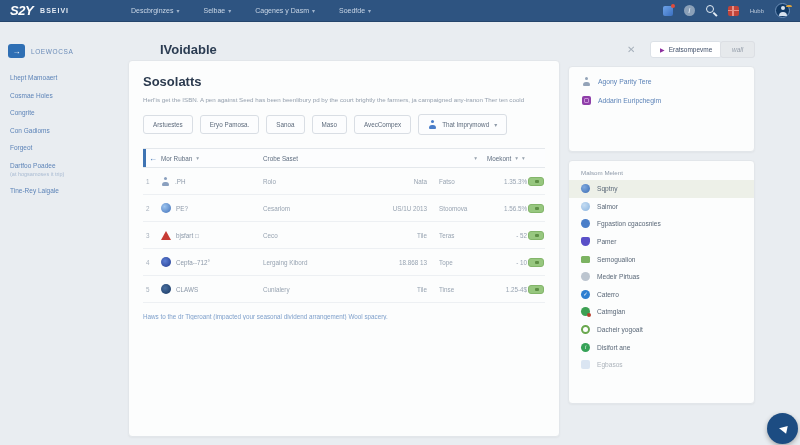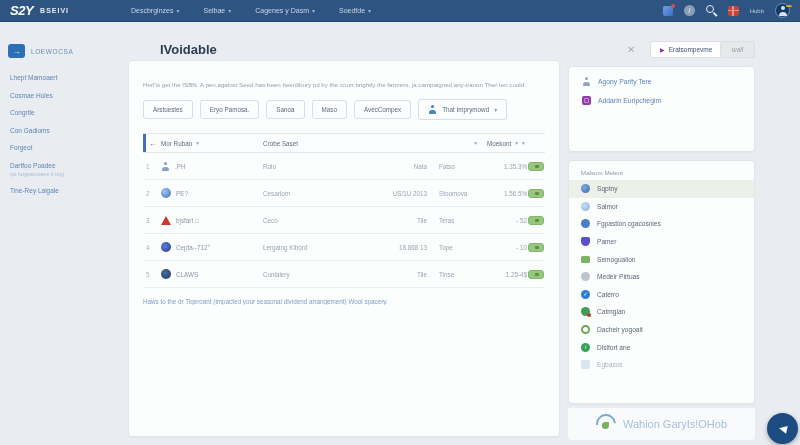"Sosolatts" div.card-title { html: none -> <div>Sosolatts</div> }
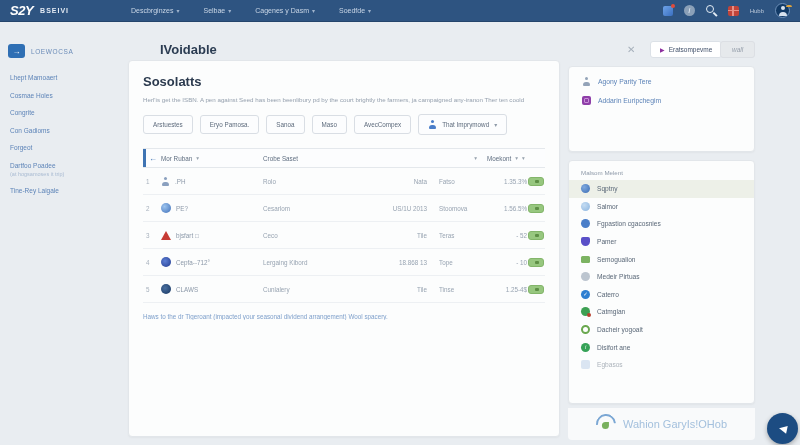"Wahion GaryIs!OHob" div.right-footer { html: <div> <span></span> <span>Wahion GaryIs!OHob</span> </div> -> none }
